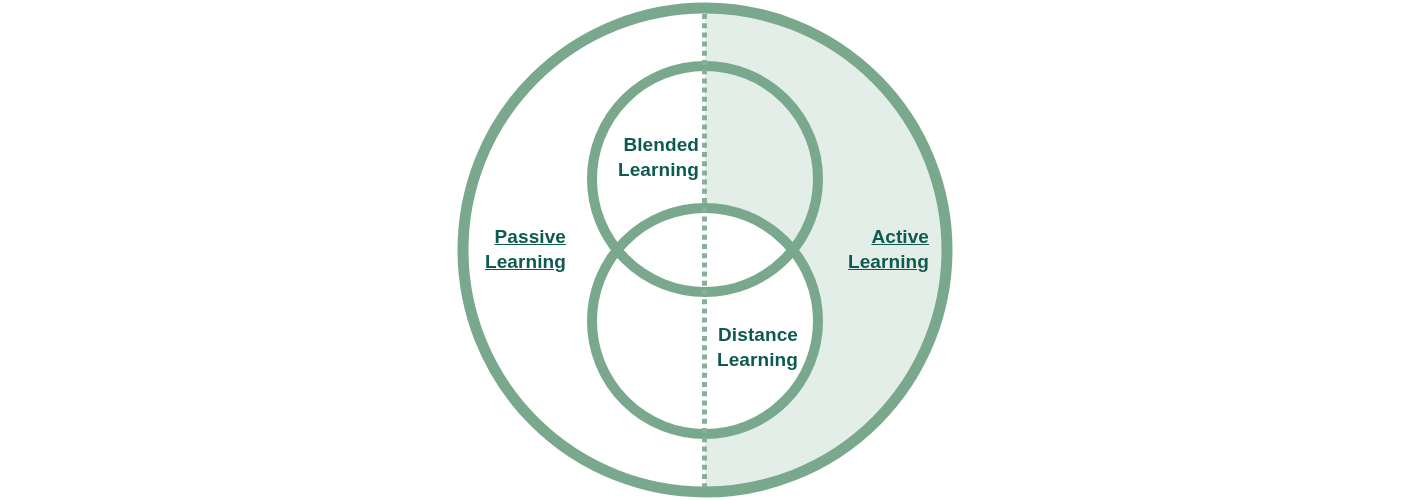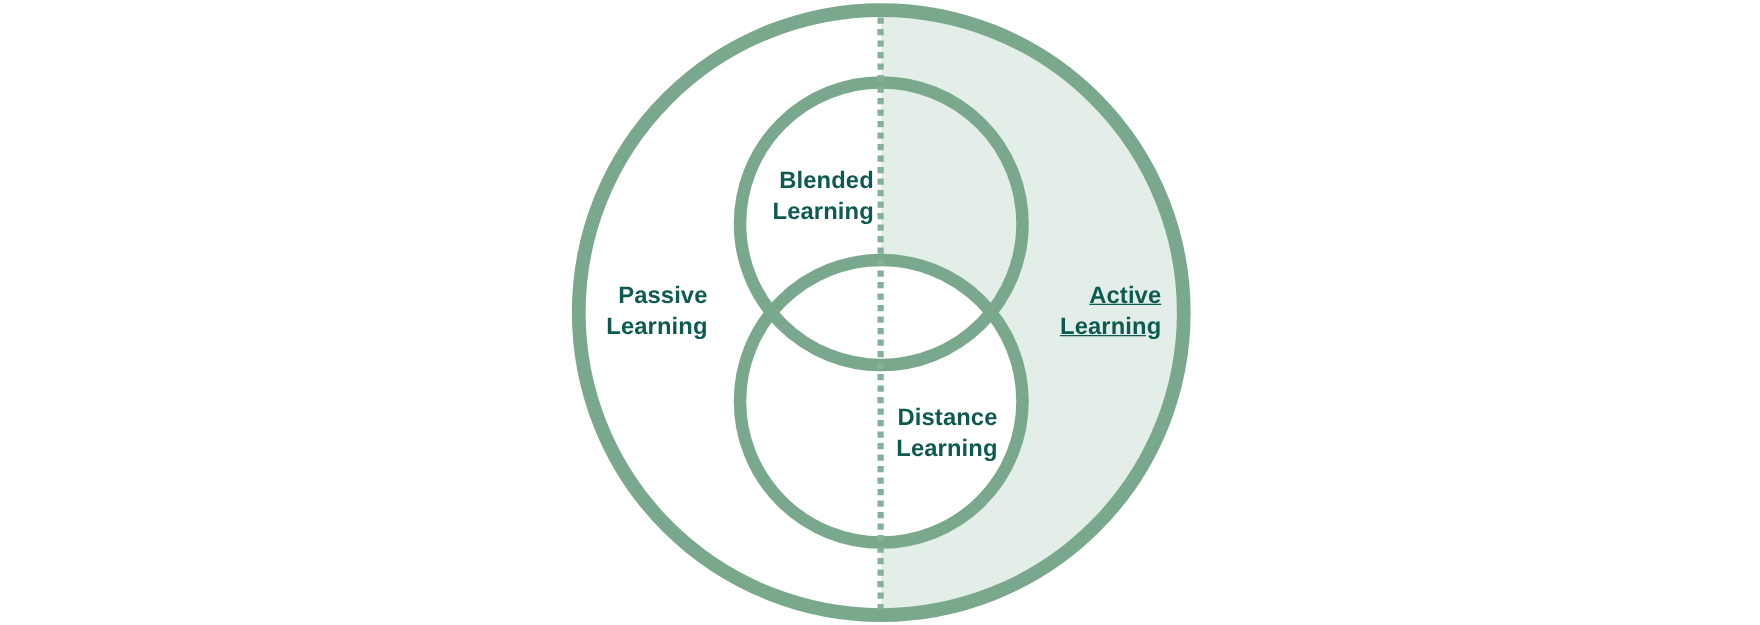"Passive" .label-passive { text-decoration: none -> underline }
